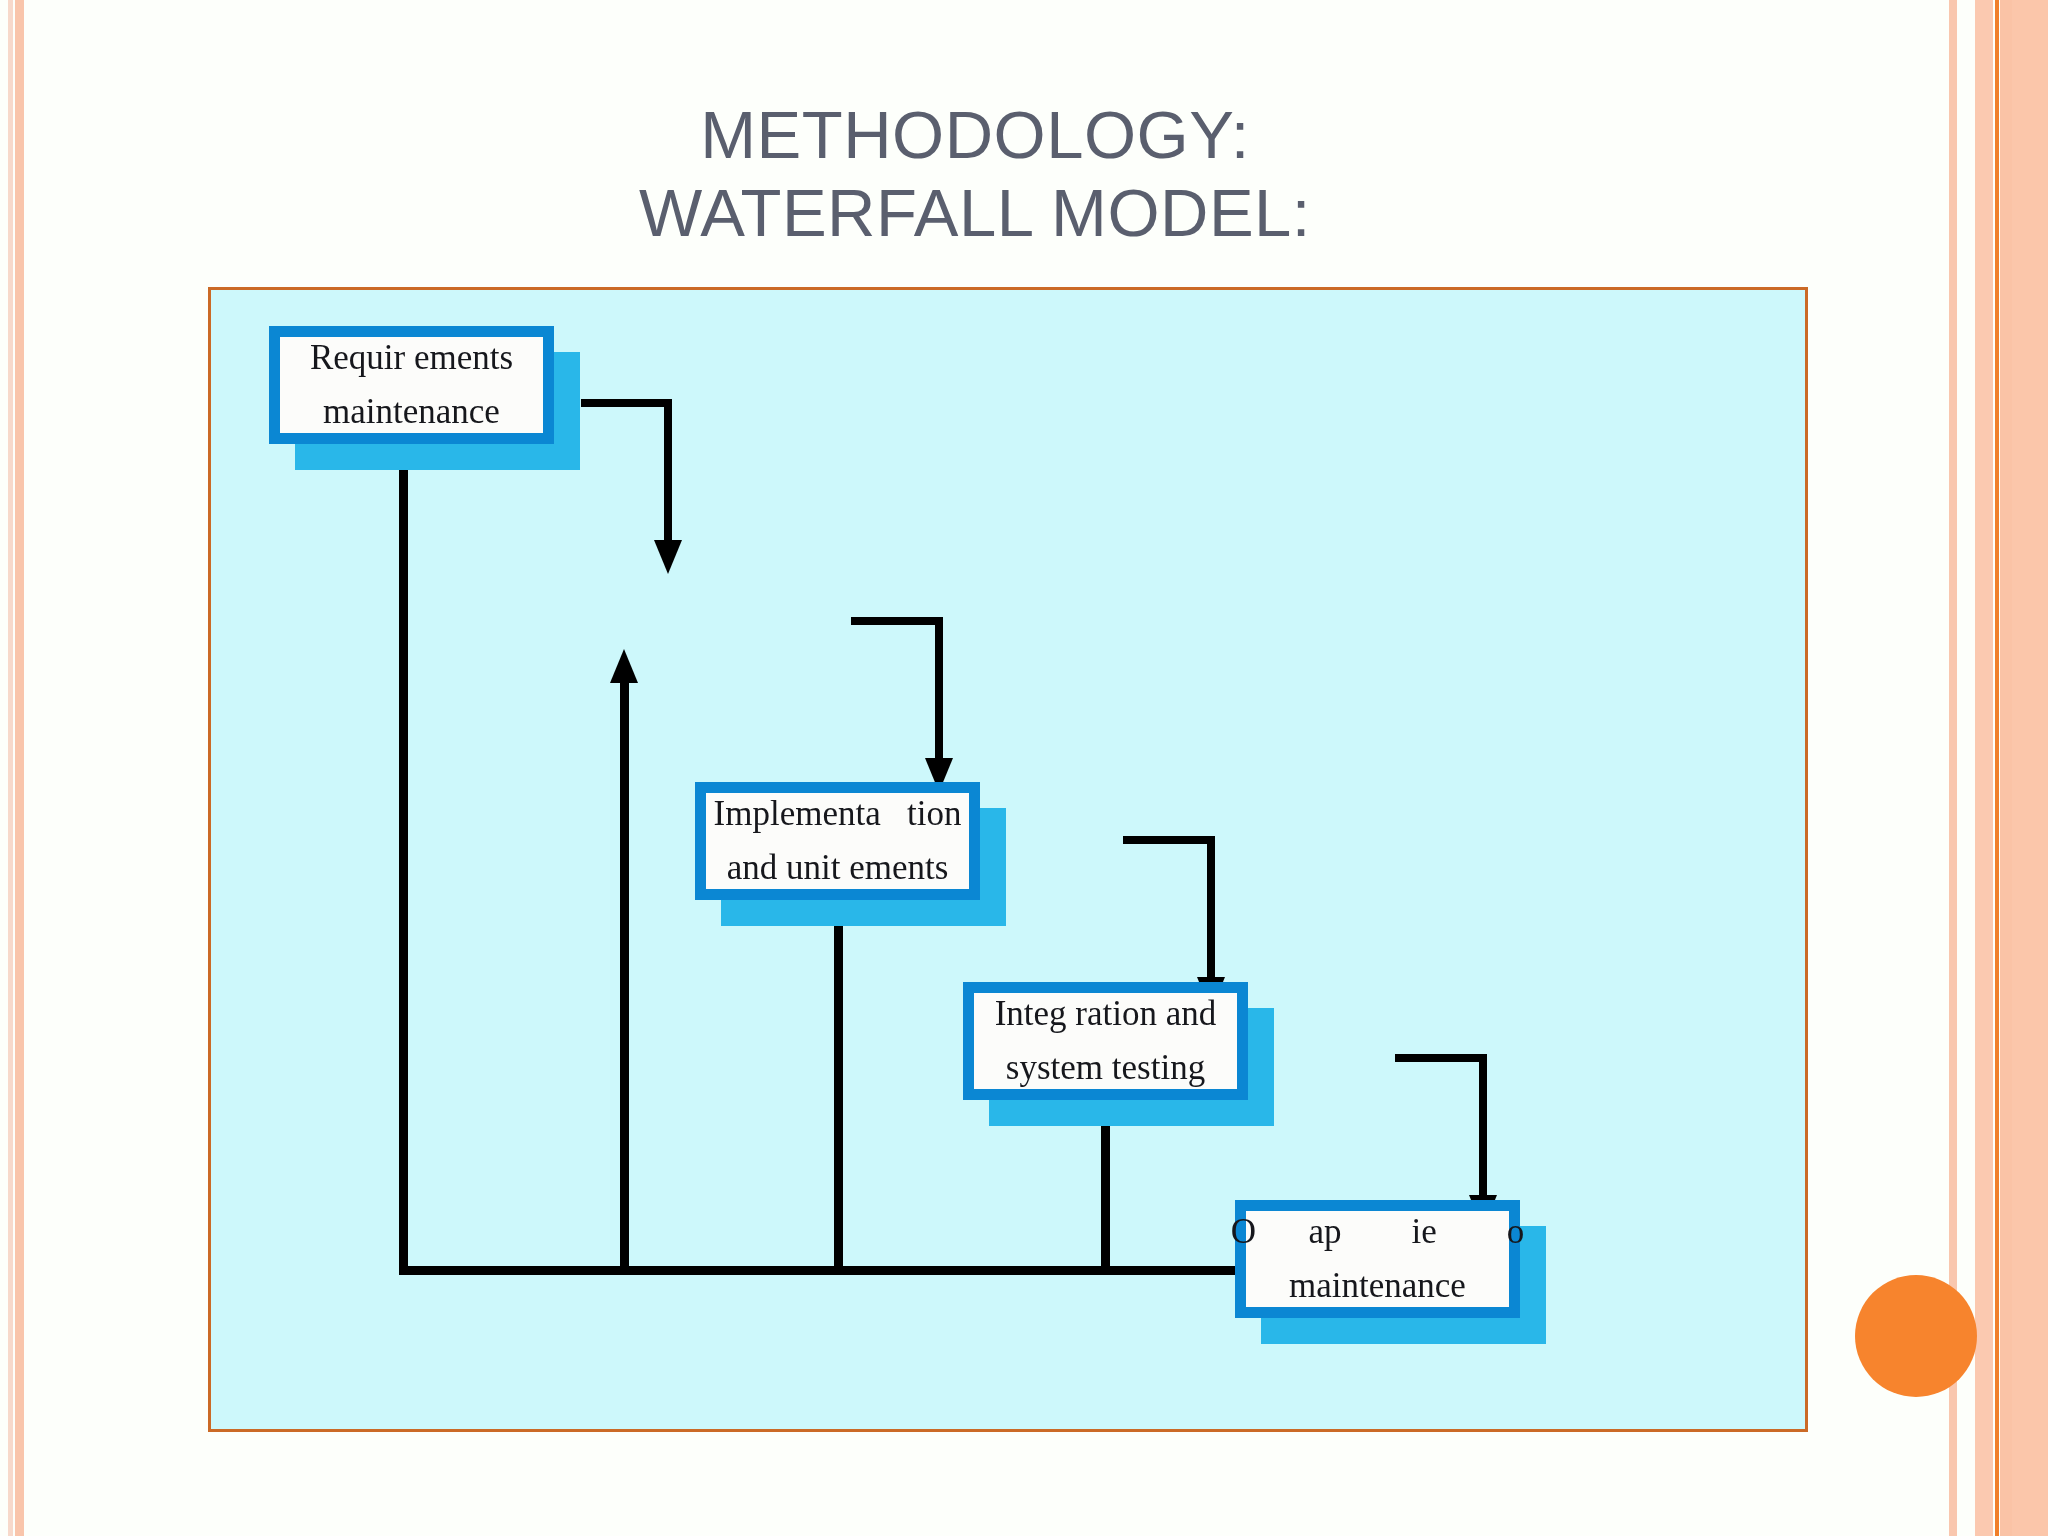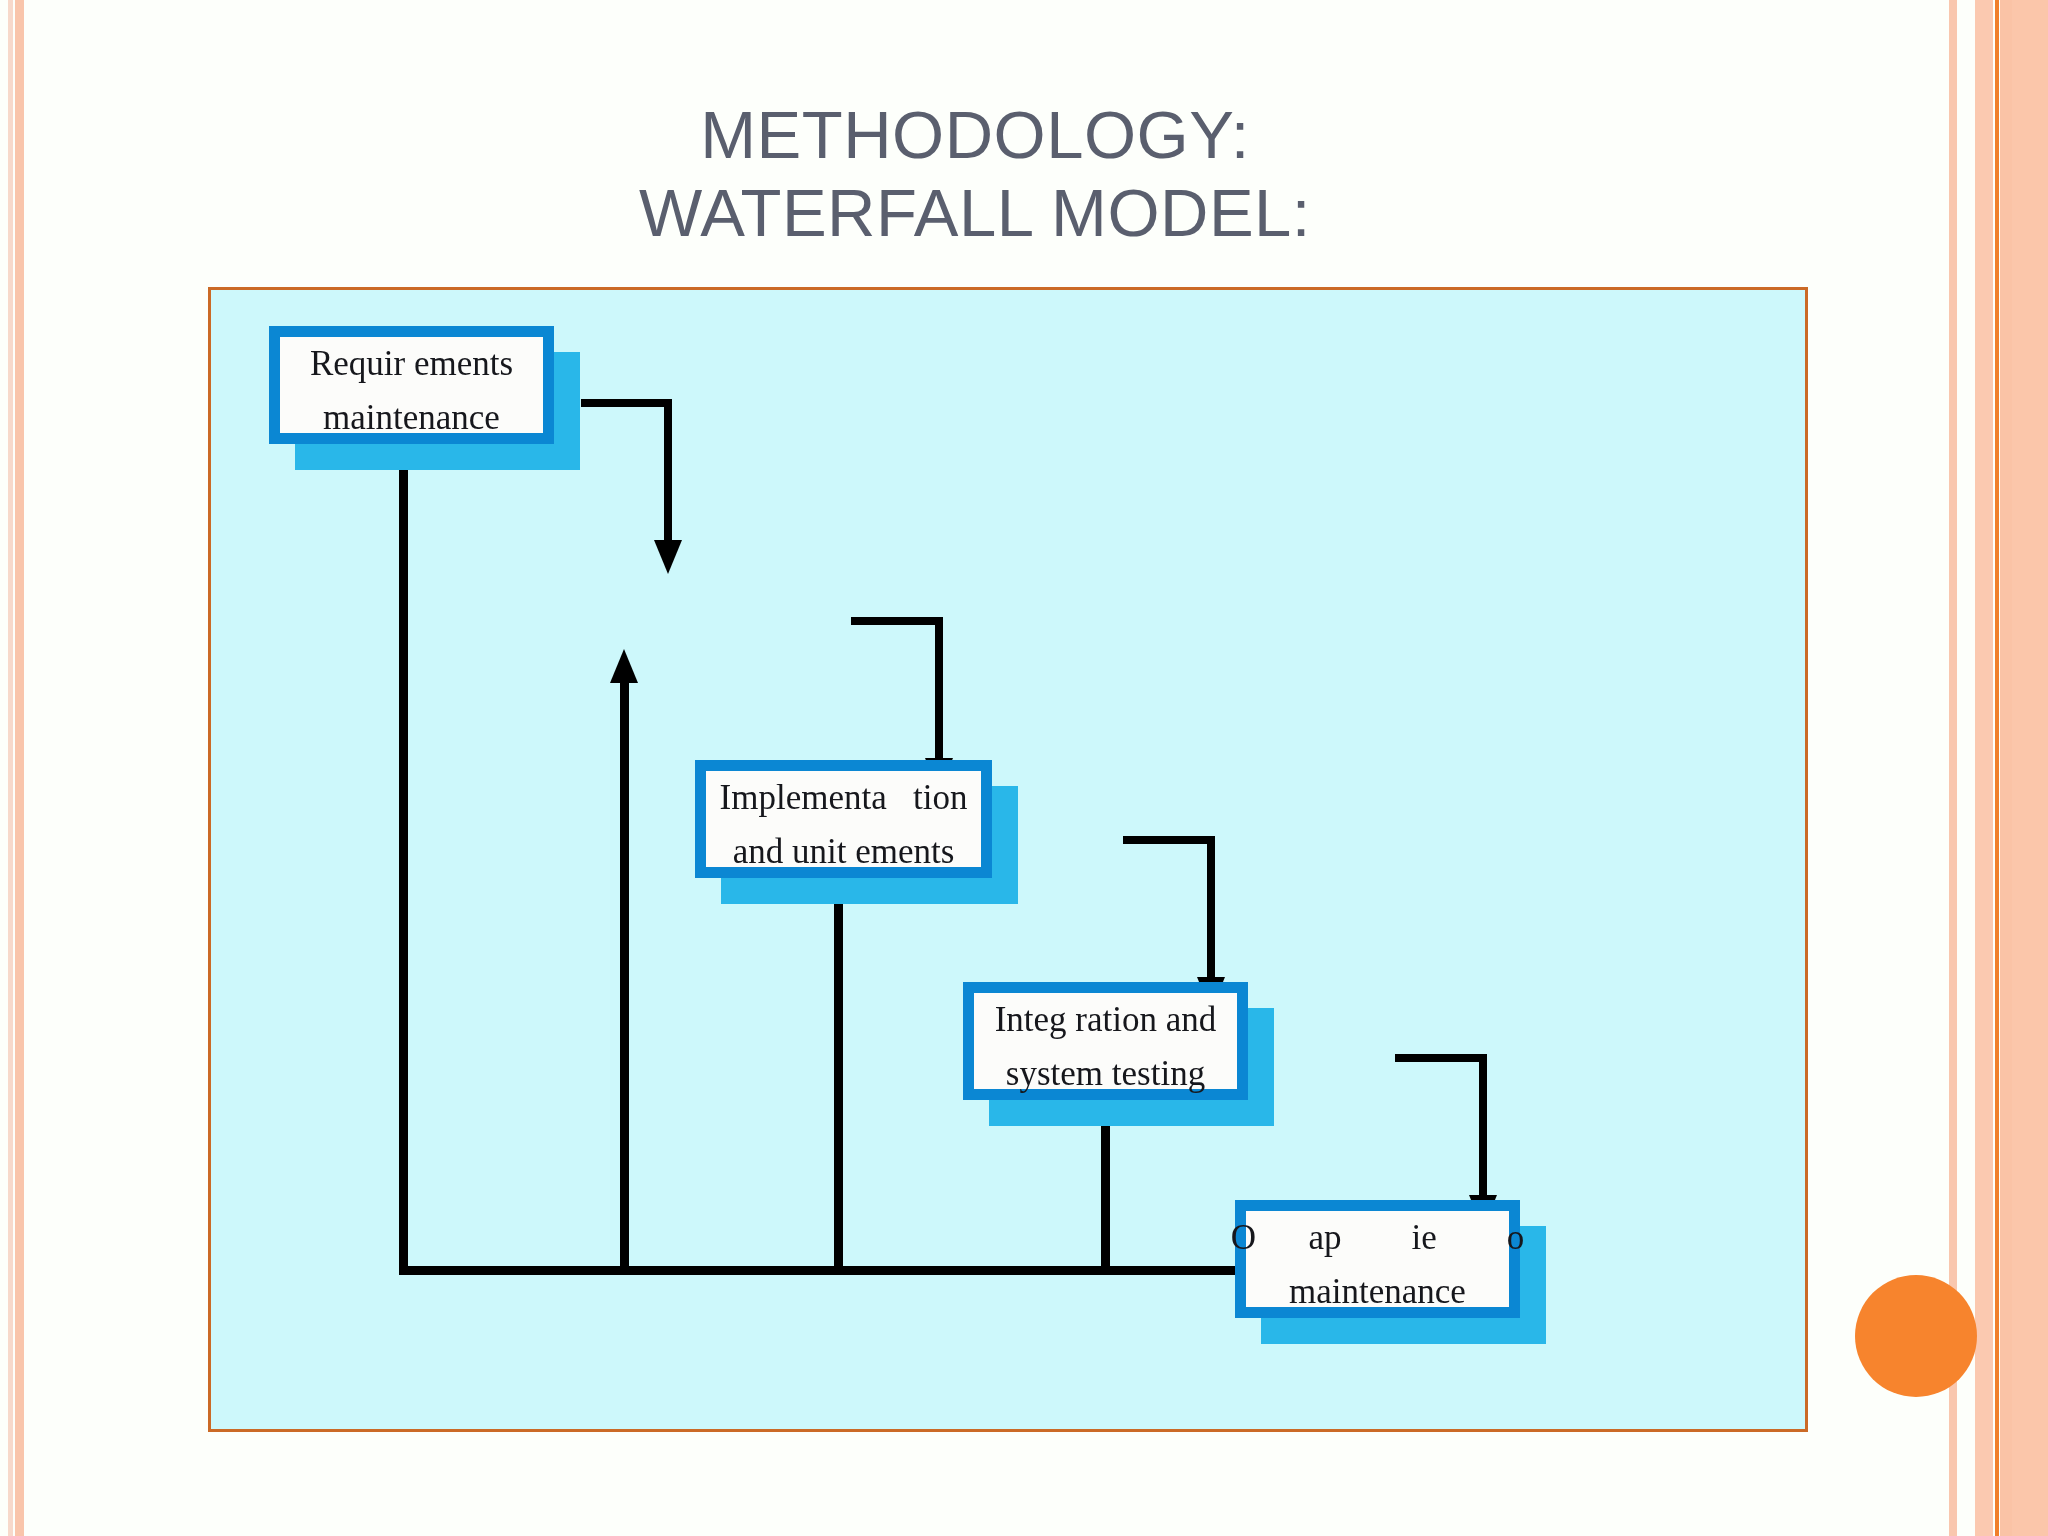"Requir ements" .stage .box { justify-content: none -> center }
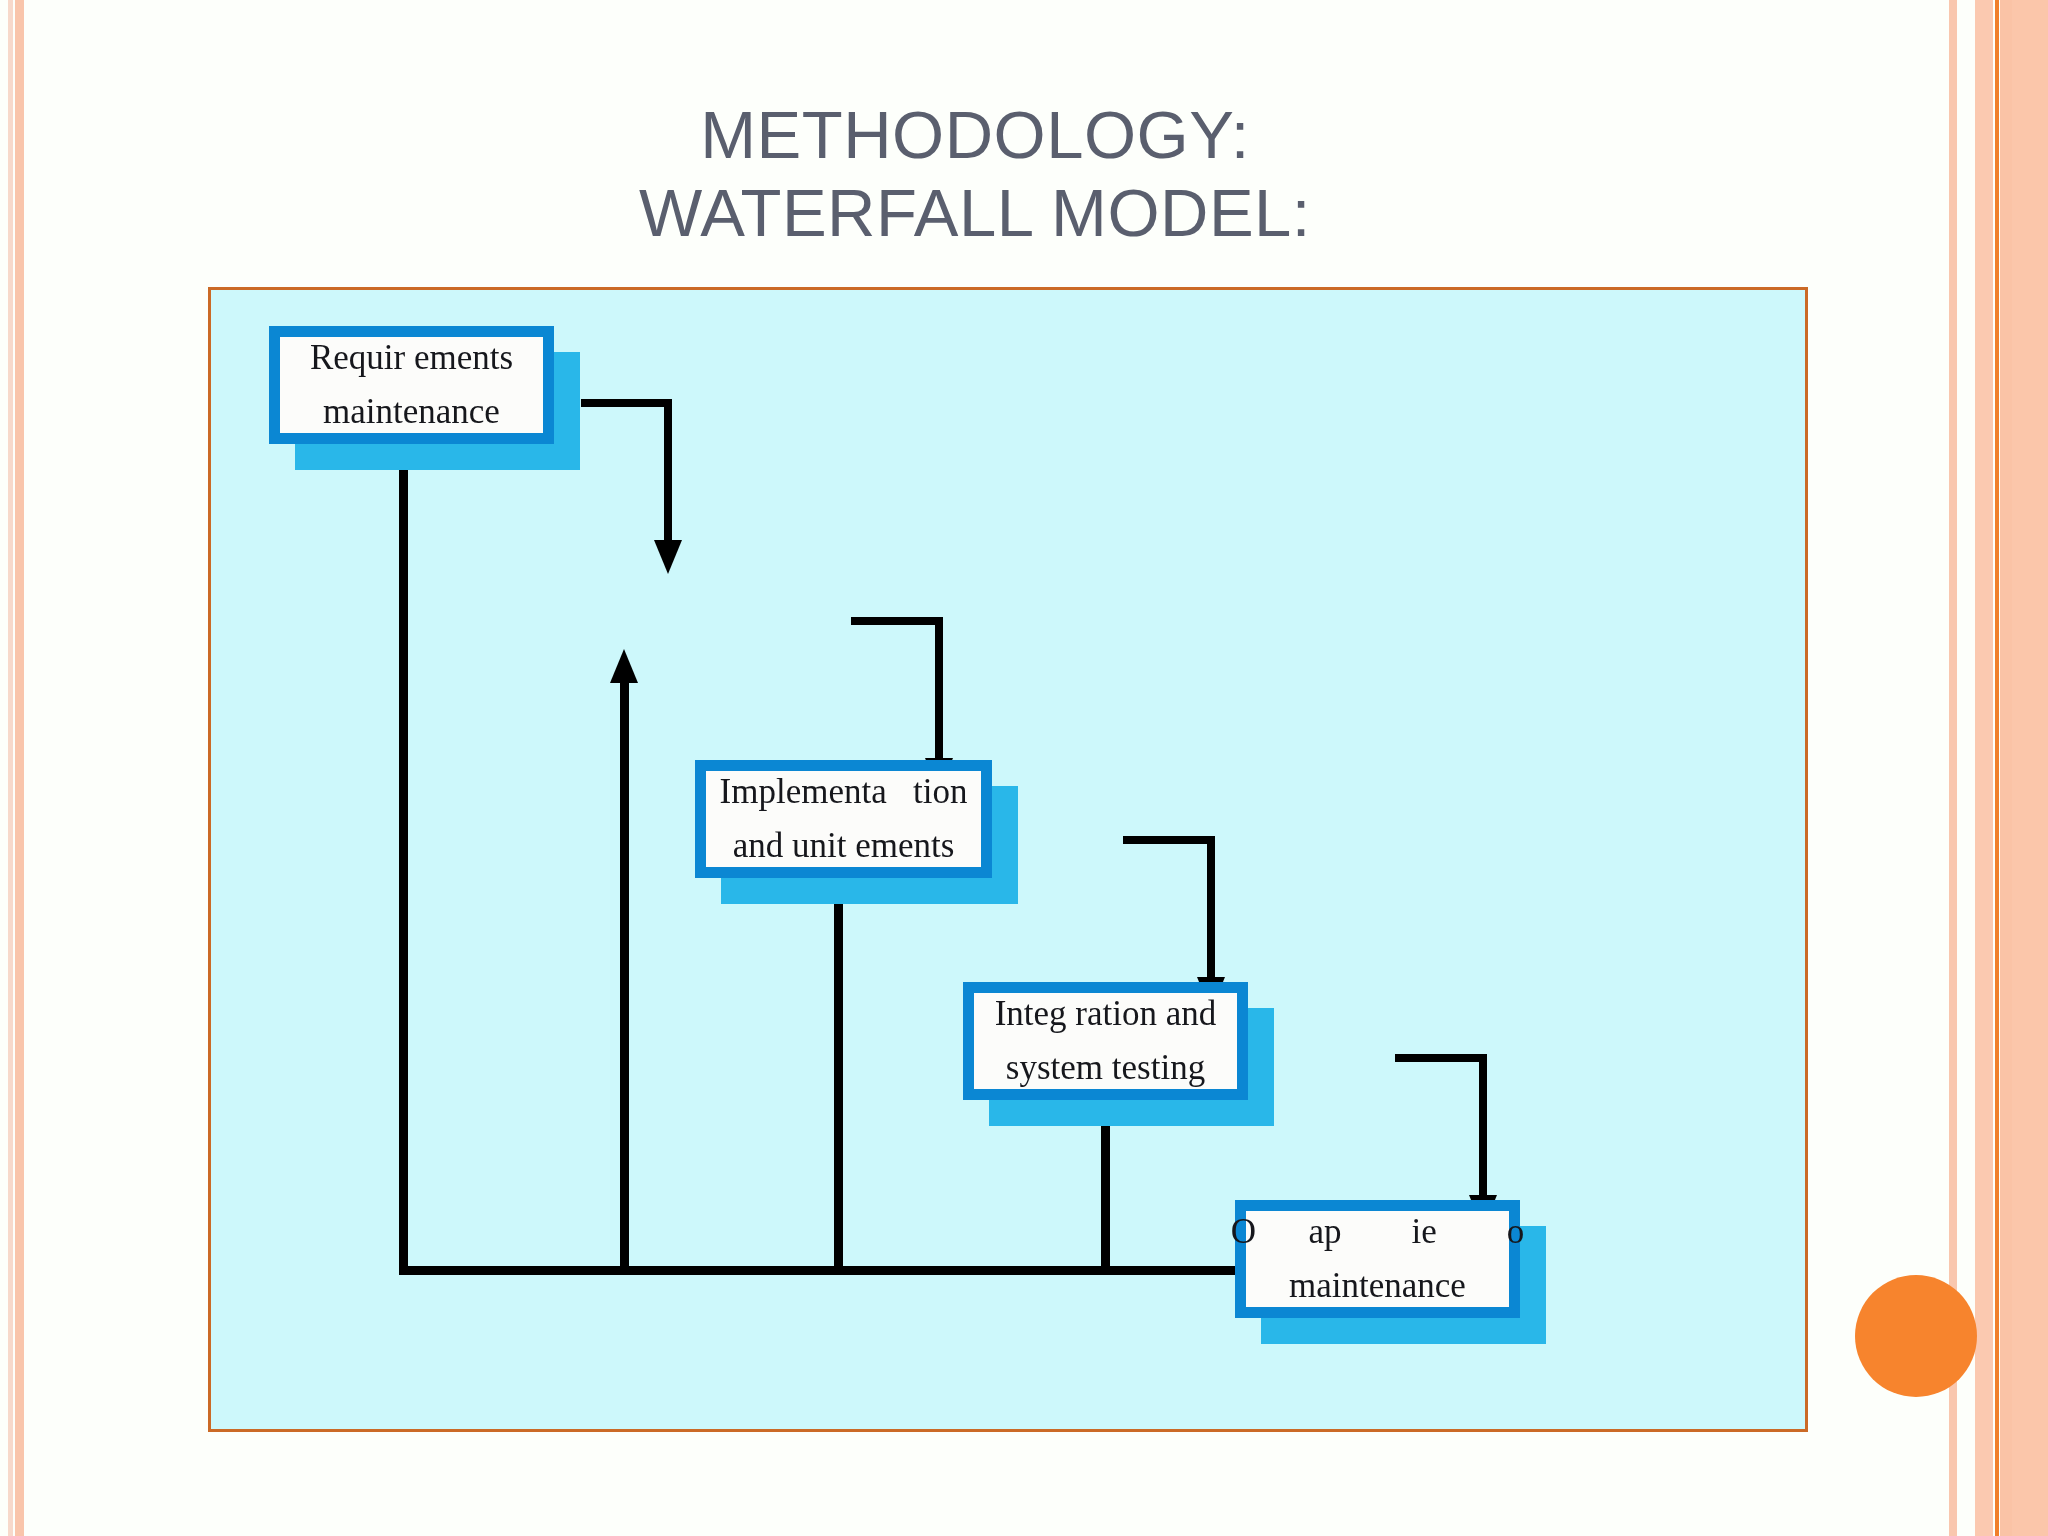"Implementa tion" div.stage { padding-left: 12px -> none; top: 470px -> 492px }
